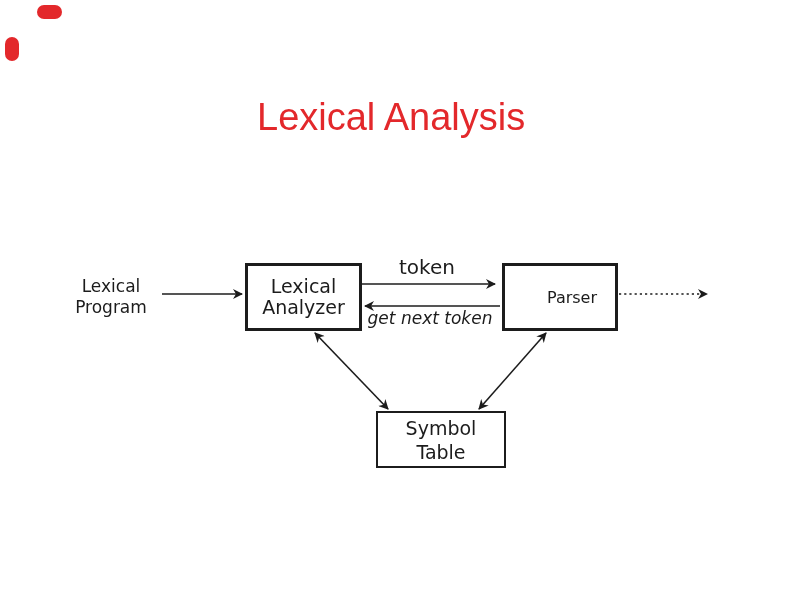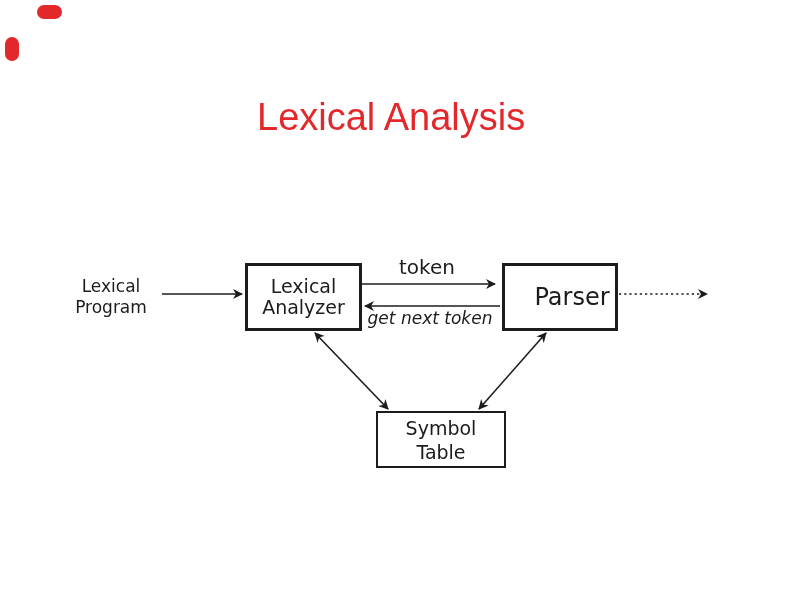"Parser" .node-parser { font-size: 24px -> 16px }
